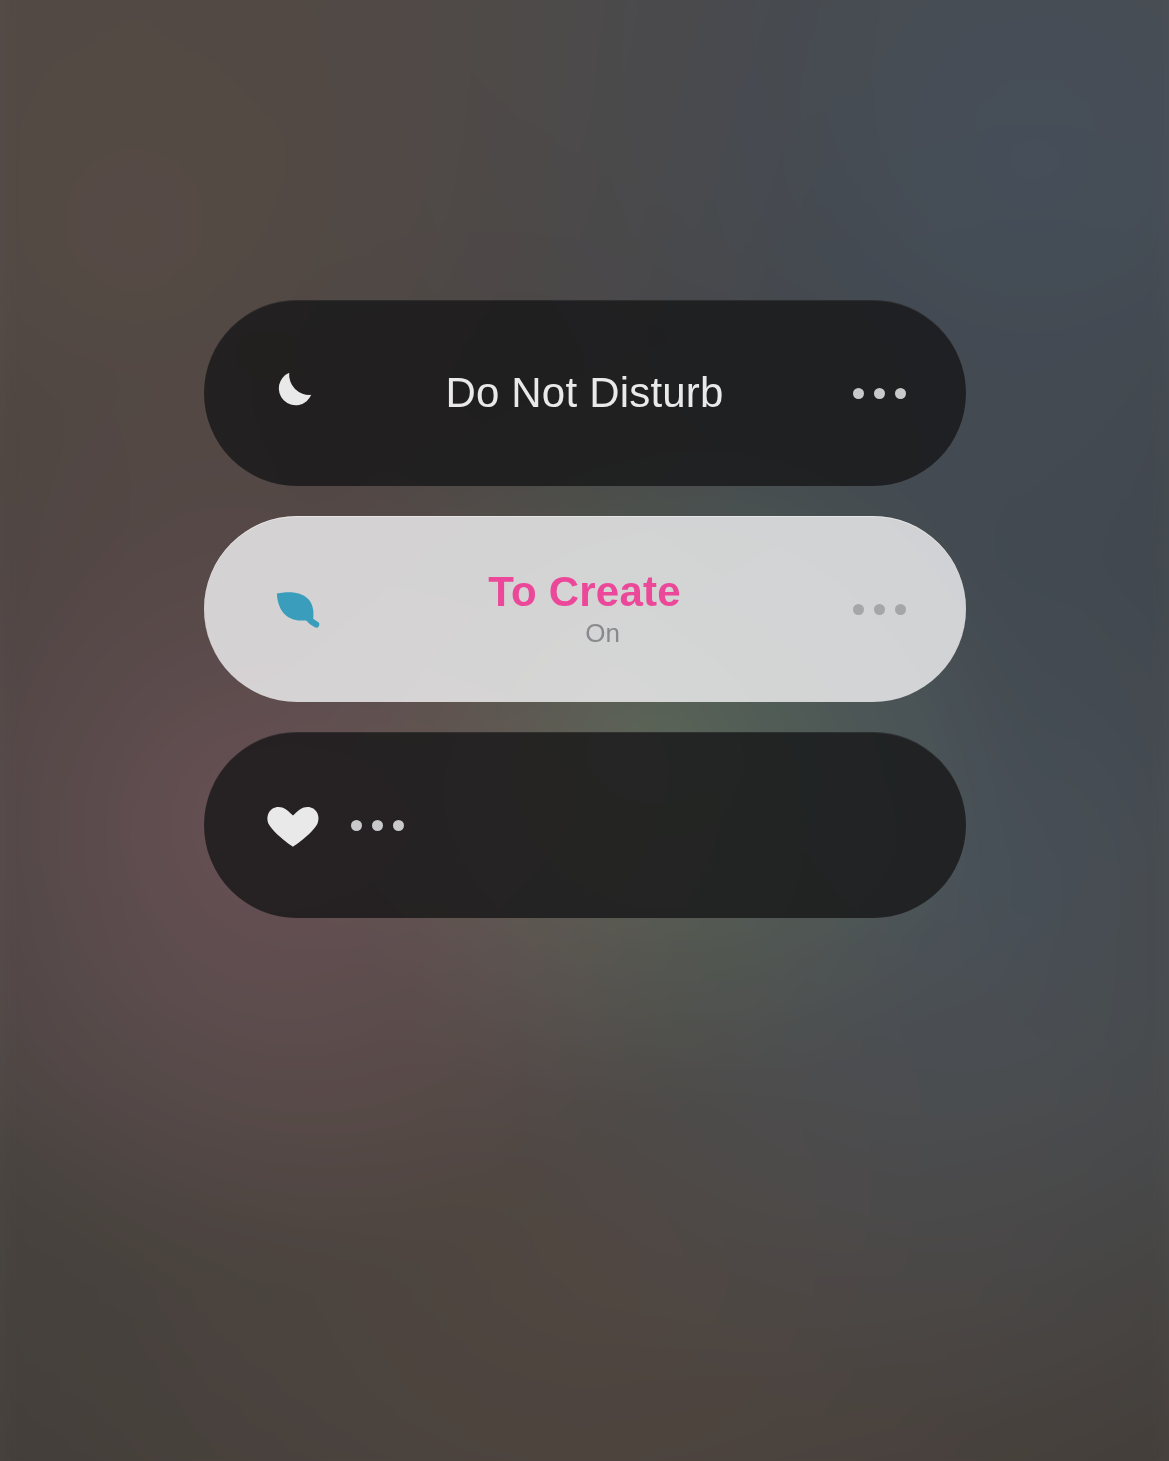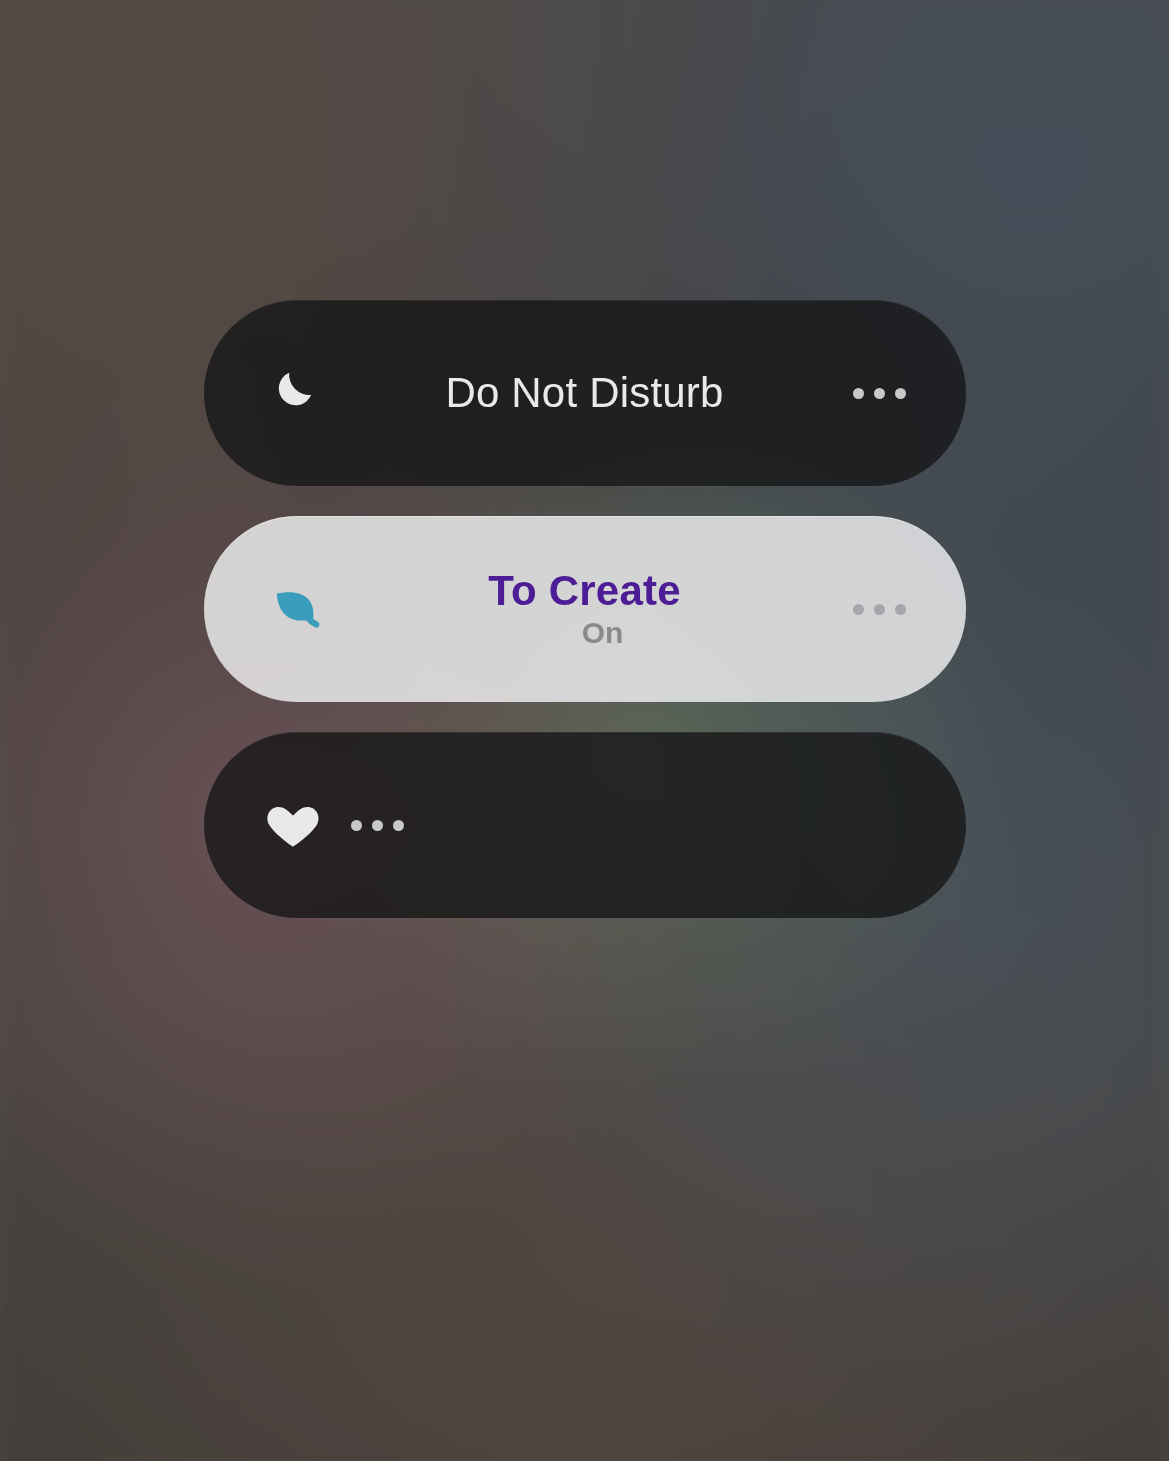"To Create" .light .label-title { color: #4c1d95 -> #ec4899 }
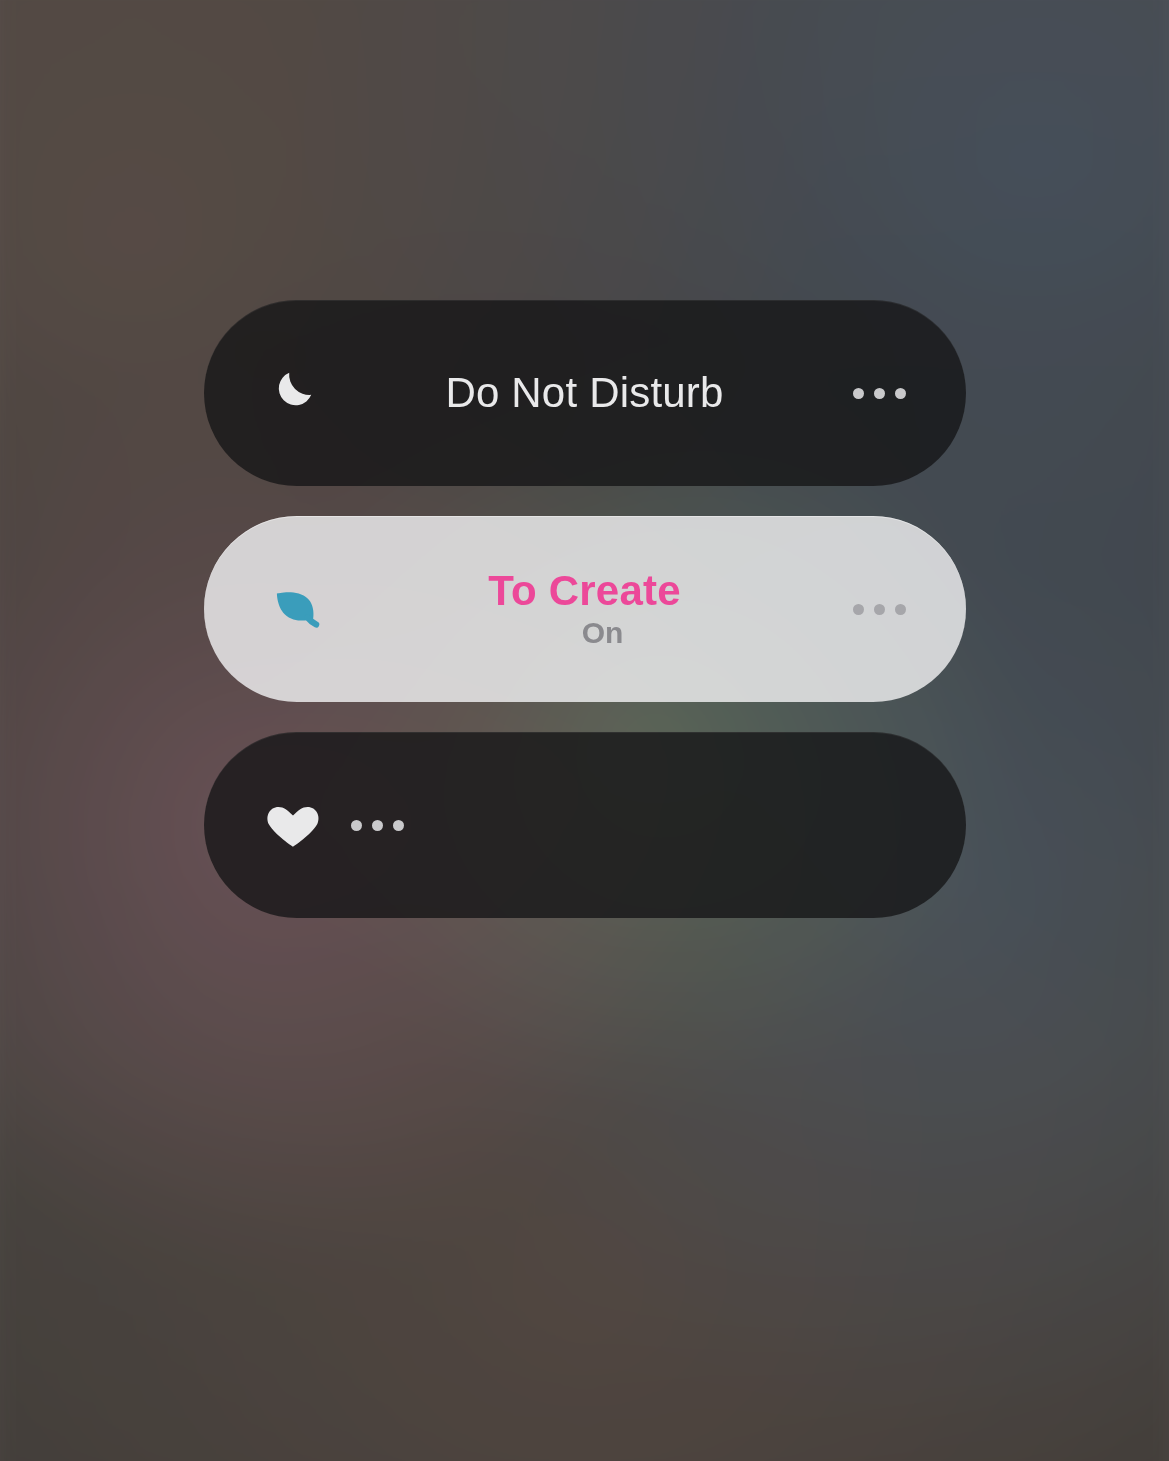"On" .label-sub { font-size: 30px -> 26px; font-weight: 700 -> 400 }
